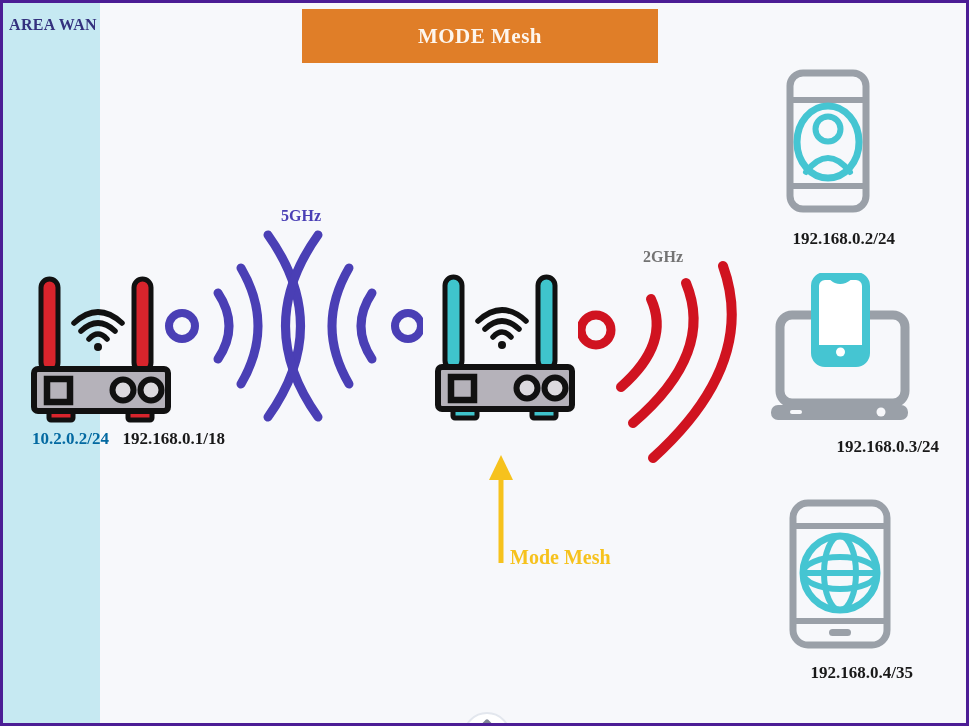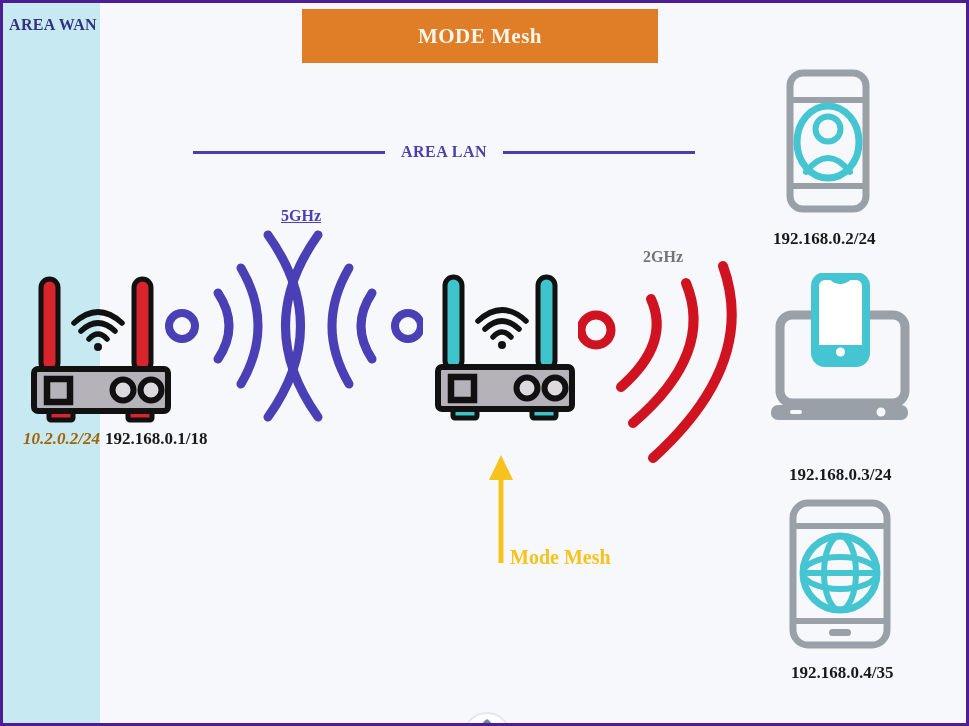"AREA LAN" div.abs { html: <div> <div></div> <div>AREA LAN</div> <div></div> </div> -> none }
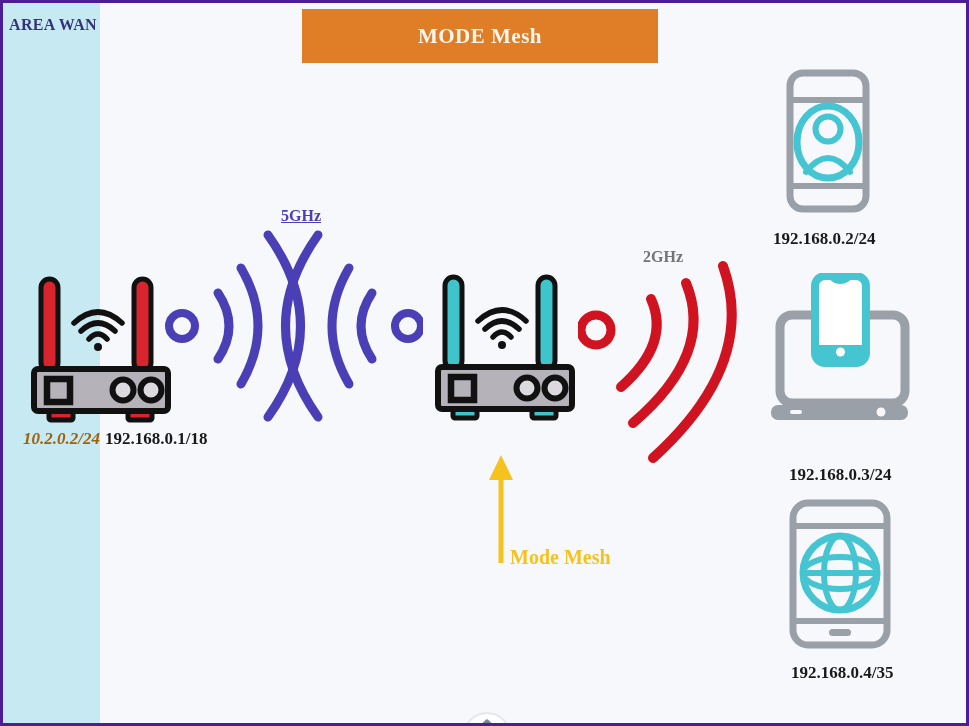"5GHz" .freq-5 { text-decoration: underline -> none }
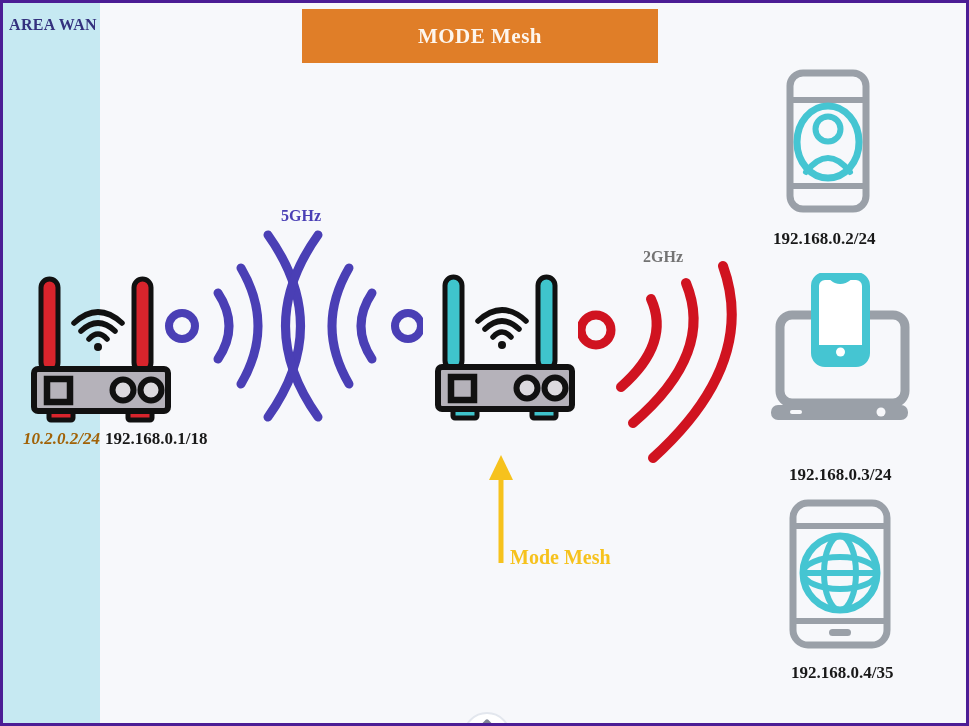"192.168.0.2/24" .ip-label { text-align: left -> right }
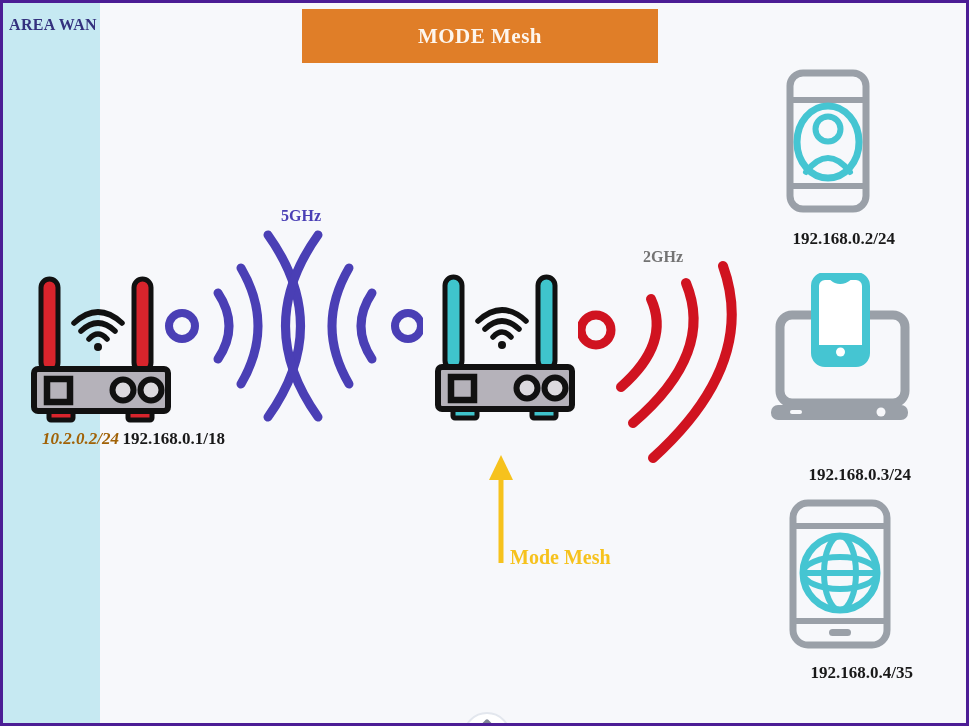"10.2.0.2/24" .wan-ip { color: #a16207 -> #0369a1; font-style: italic -> none; left: 20px -> 10px }
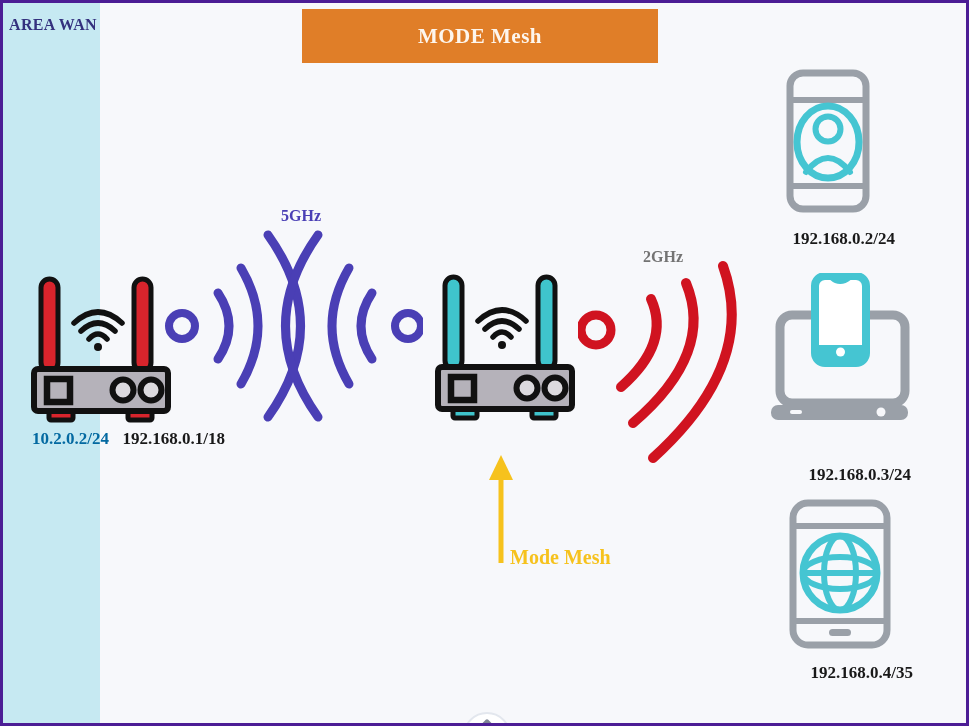"192.168.0.3/24" .dev-ip-2 { left: 786px -> 814px; margin-top: 28px -> none }
